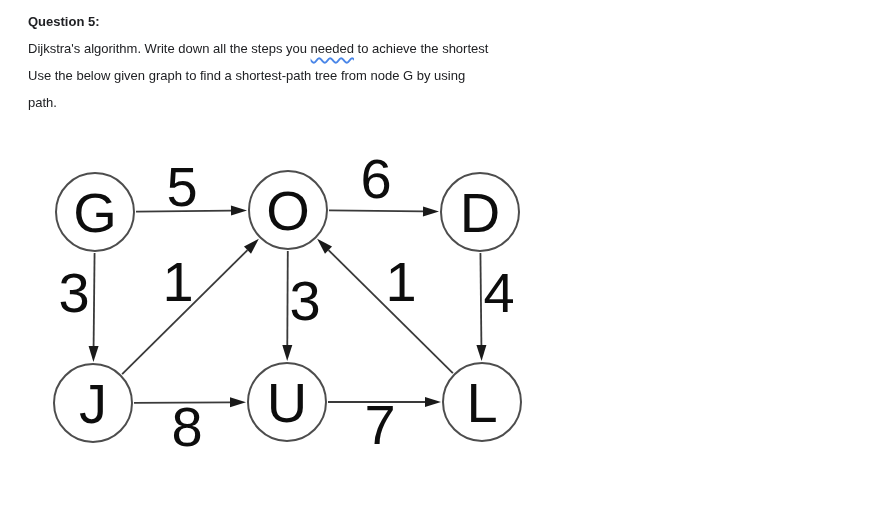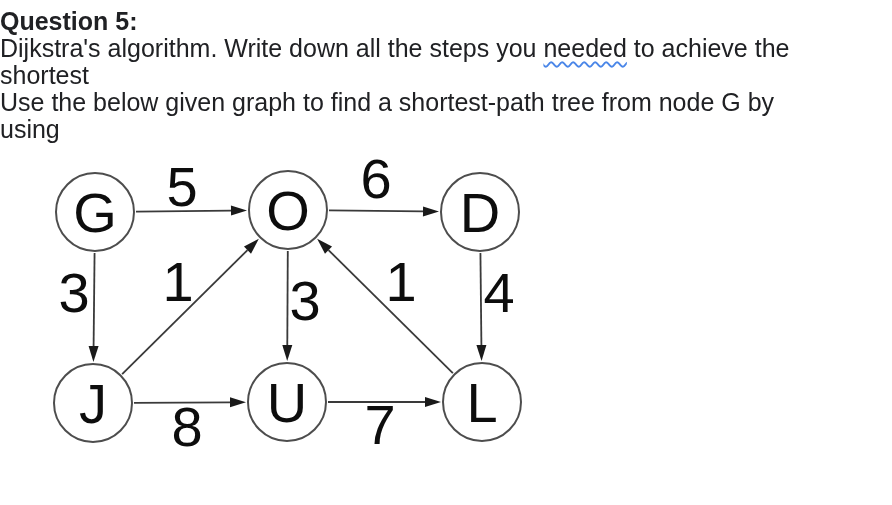"Question 5:" .qtext { font-size: 25px -> 13px; left: 0 -> 28px }
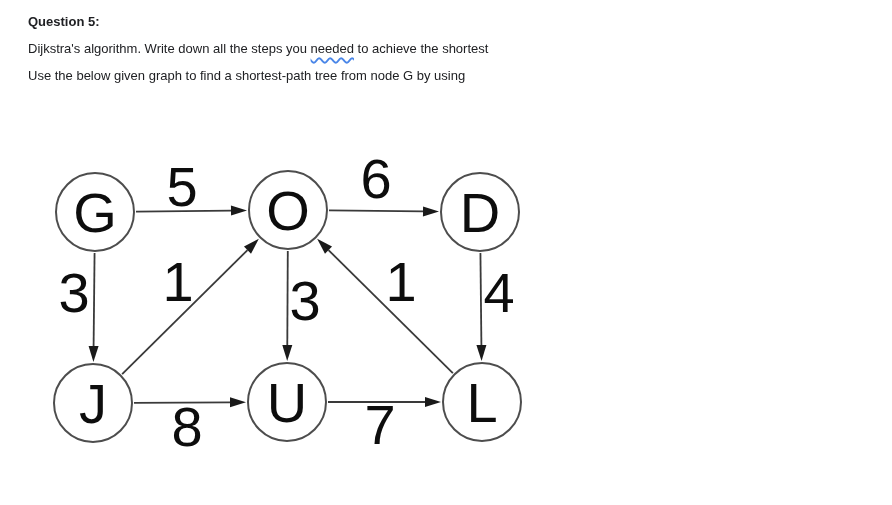"path." div.q-line { html: none -> <div>path.</div> }
